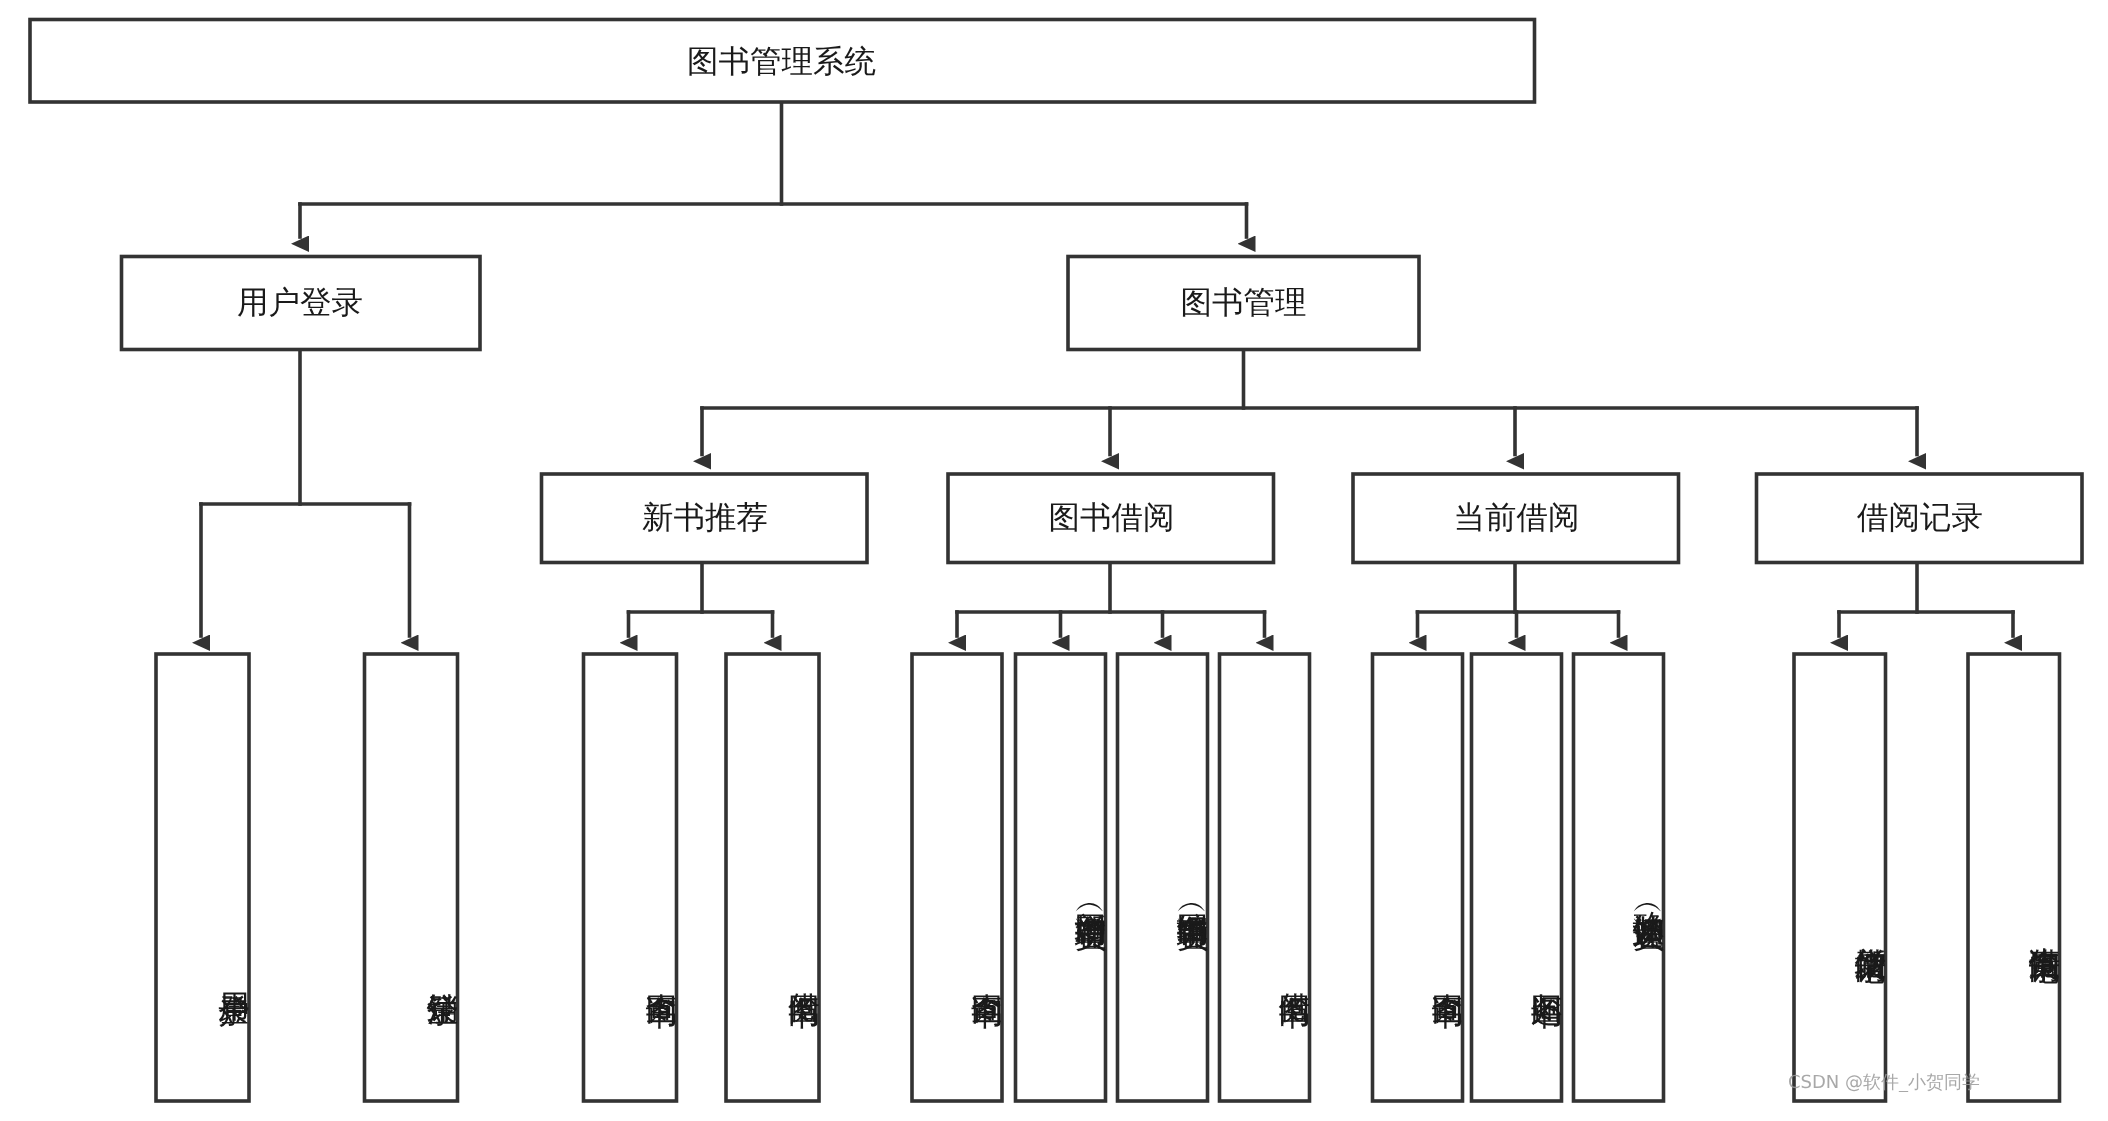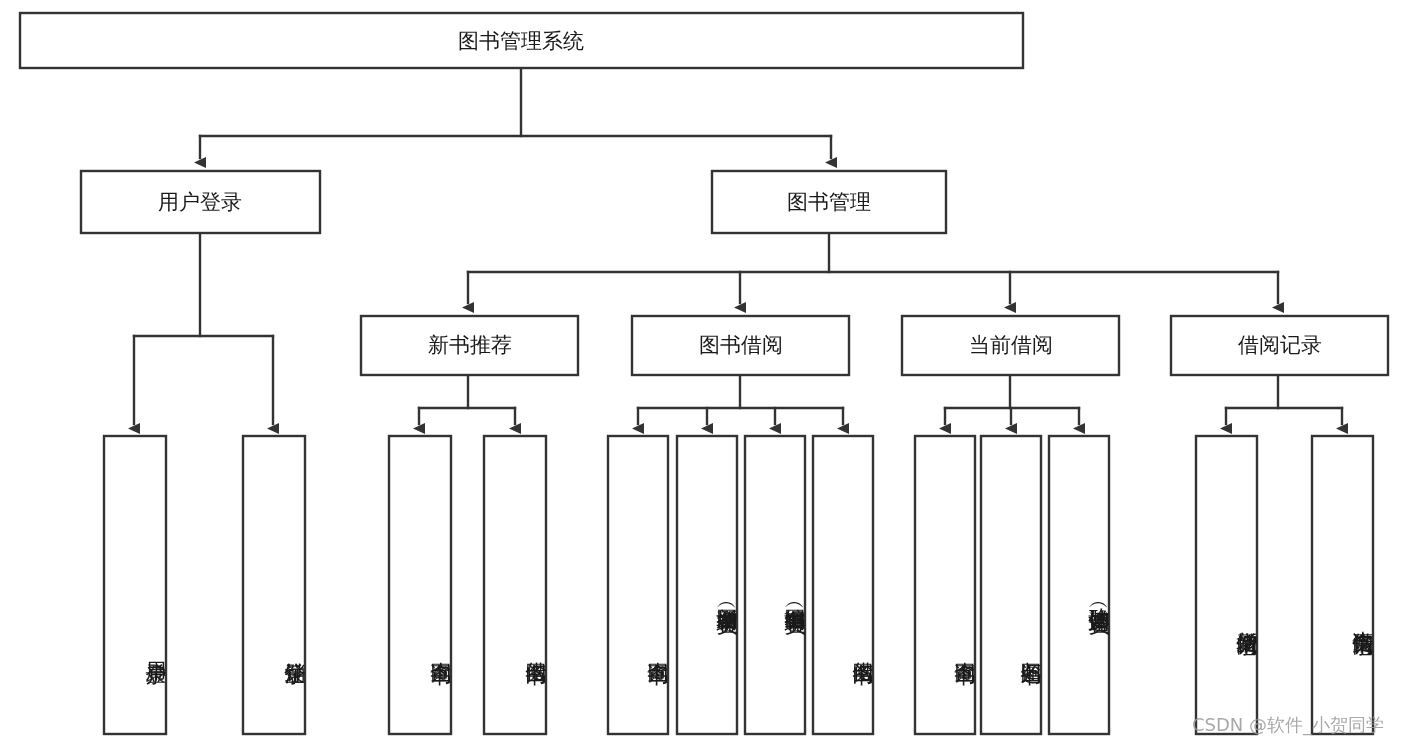"CSDN @软件_小贺同学" .watermark { font-size: 18px -> 12px }
